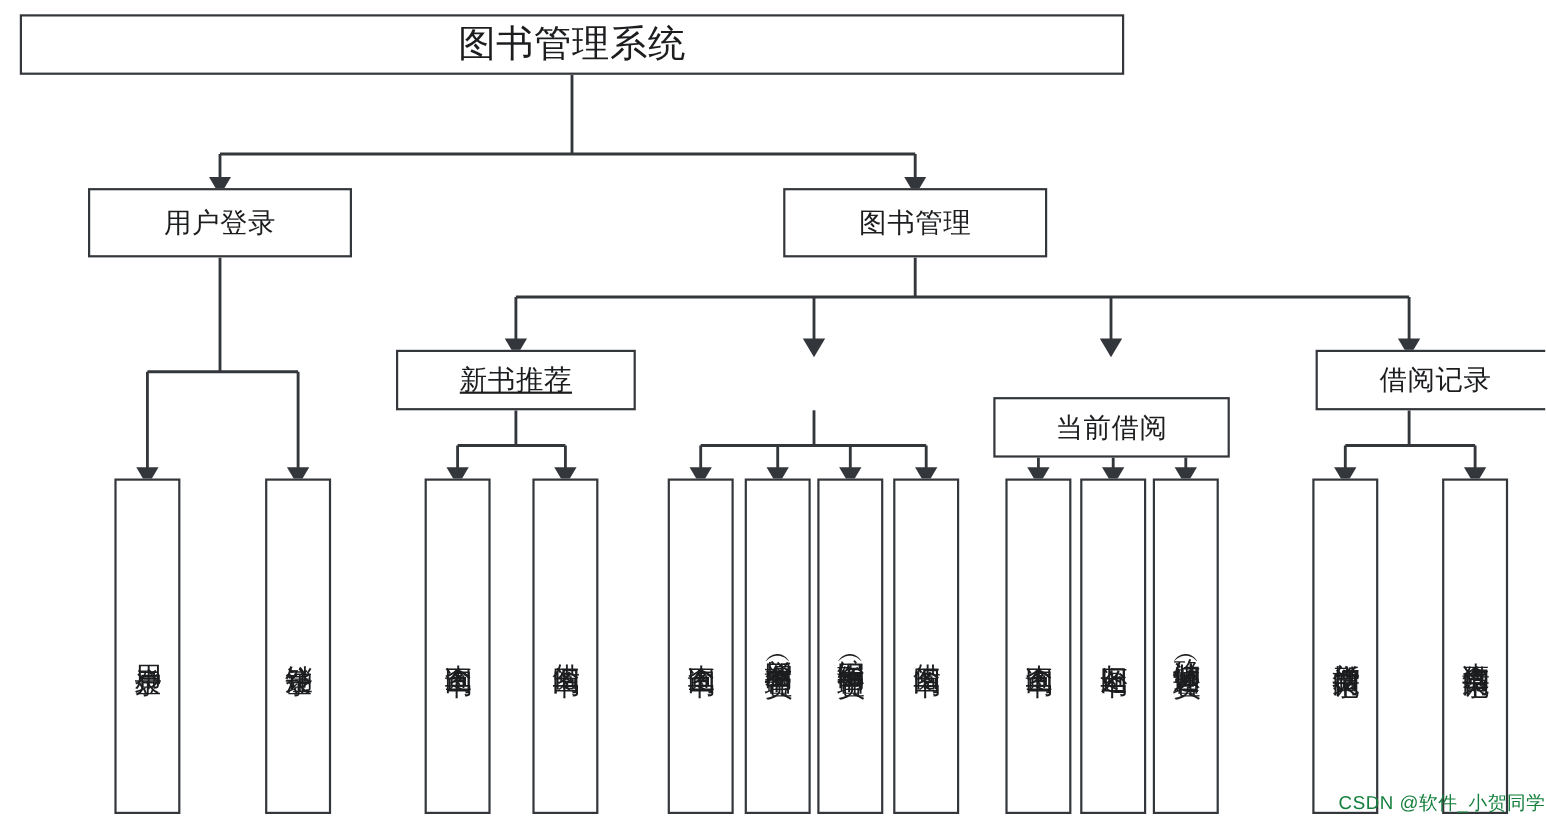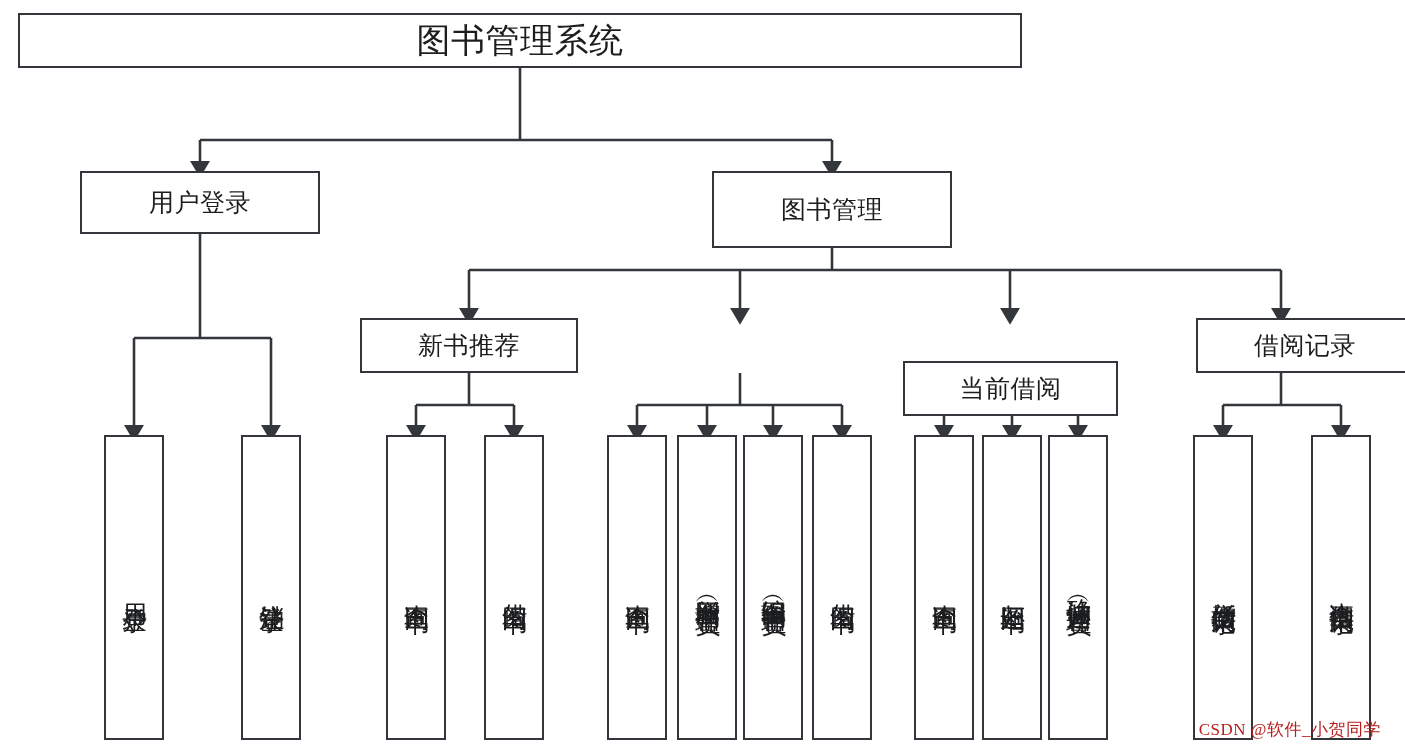"图书管理" div.node { height: 77px -> 63px }
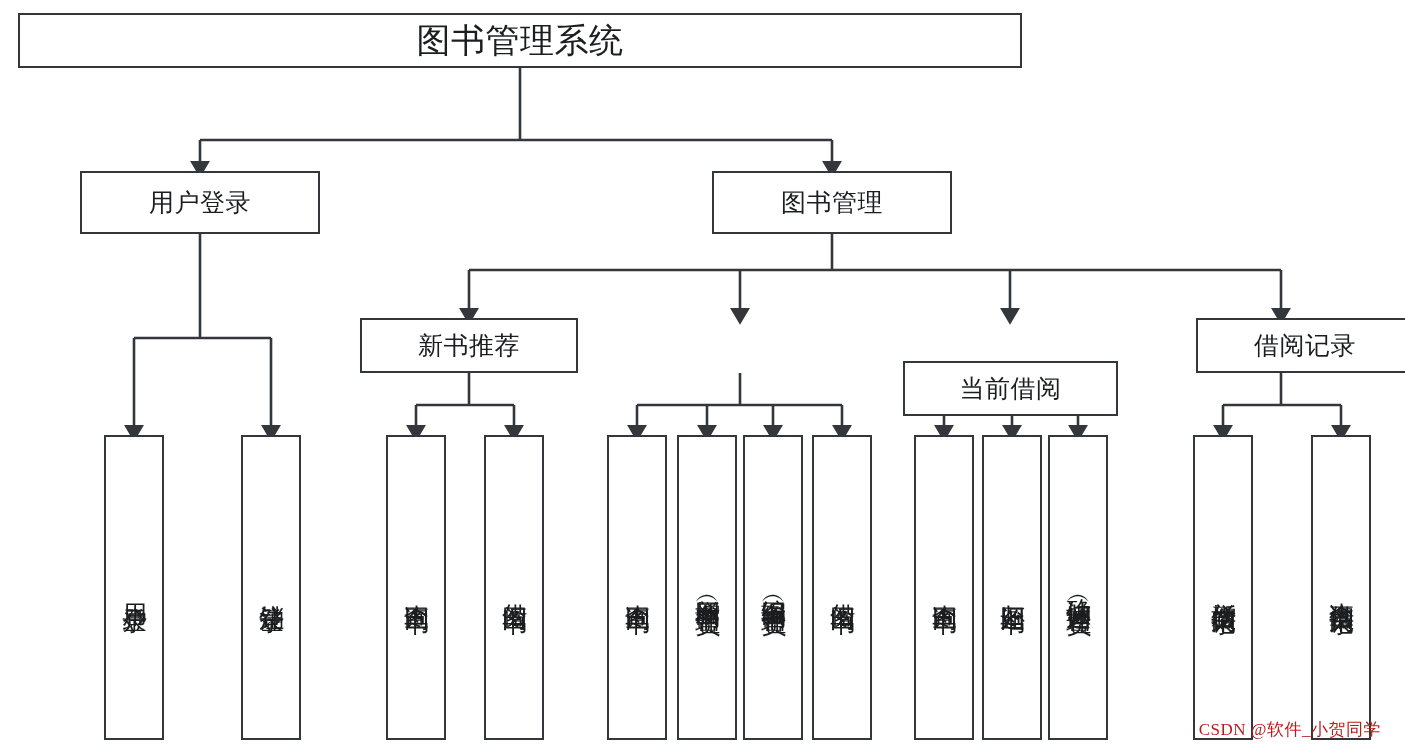"新书推荐" div.node { text-decoration: none -> underline }
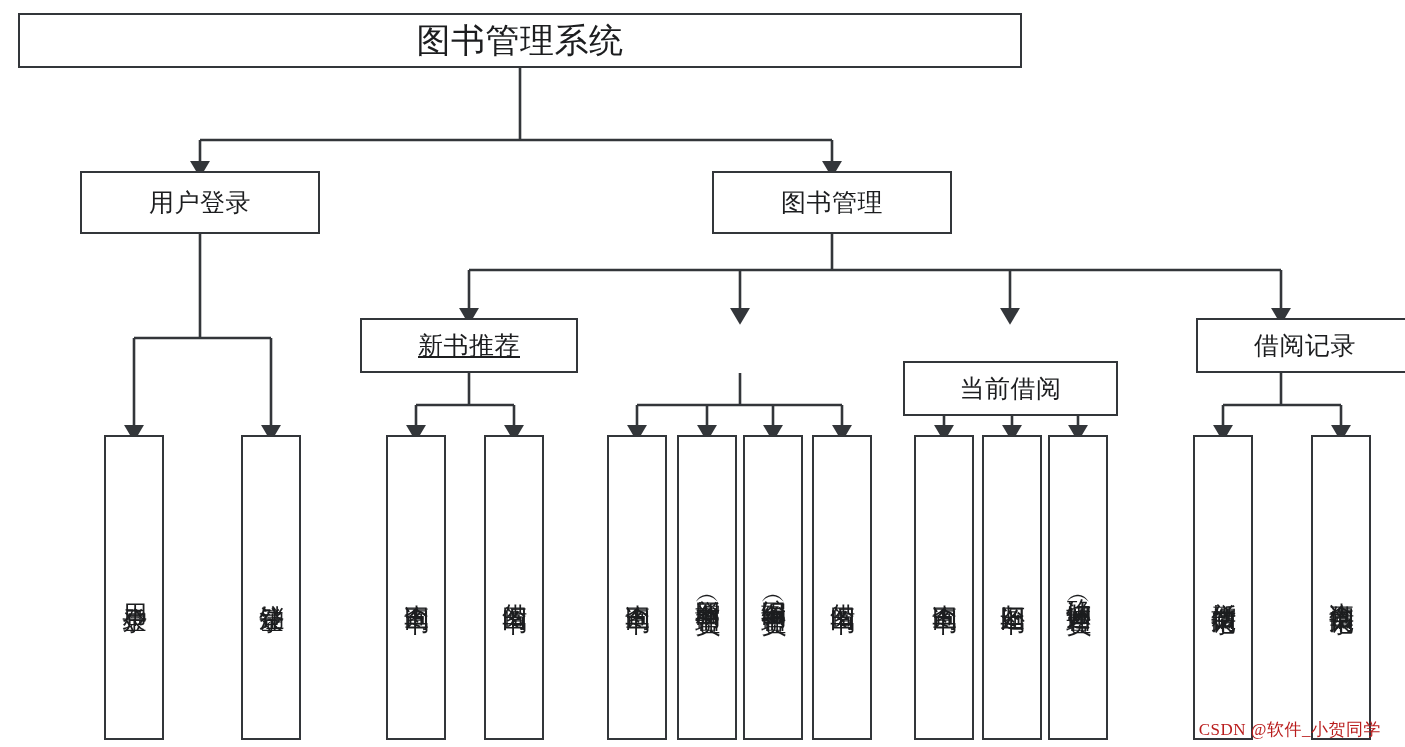"CSDN @软件_小贺同学" #watermark { color: #b91c1c -> #15803d; font-family: Liberation Serif, serif -> Liberation Sans, sans-serif; right: 24px -> 0 }
